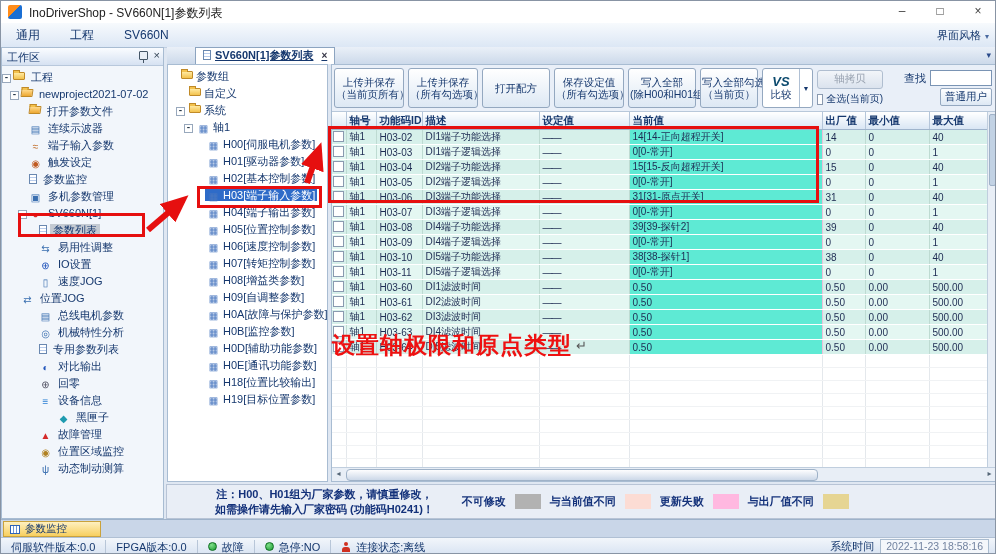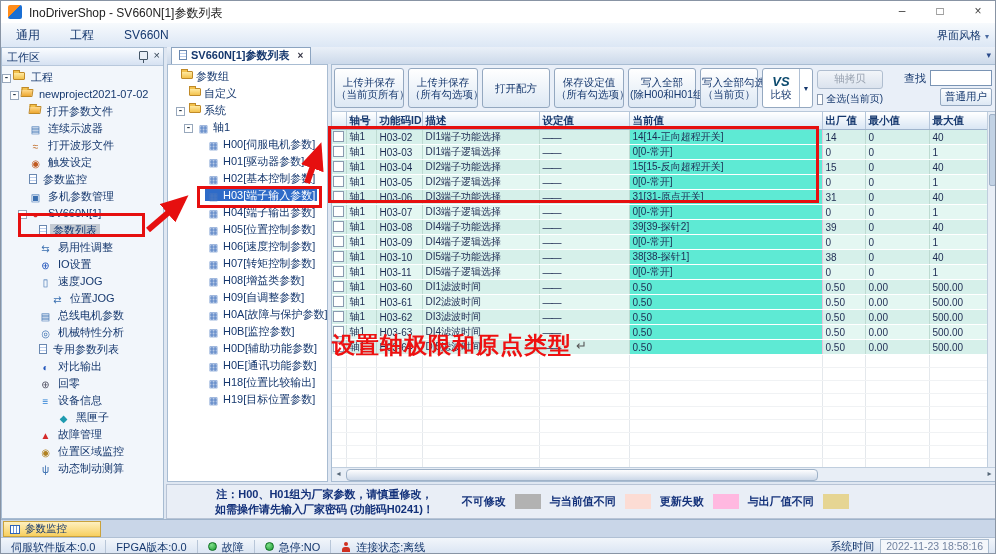"SV660N[1]参数列表 ×" .dtab { left: 4px -> 28px; text-decoration: none -> underline }
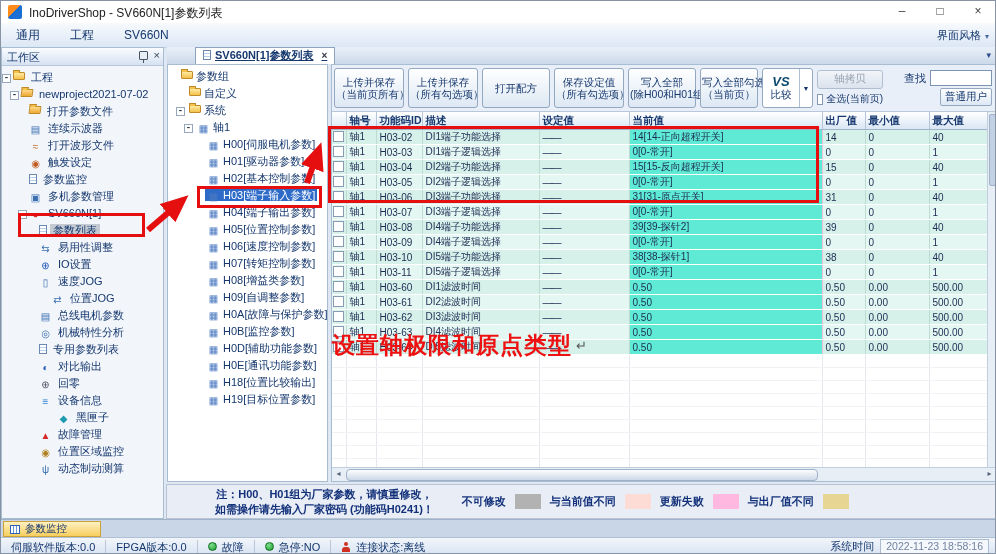"打开波形文件" span.tlabel { text: 打开波形文件 -> 端子输入参数 }
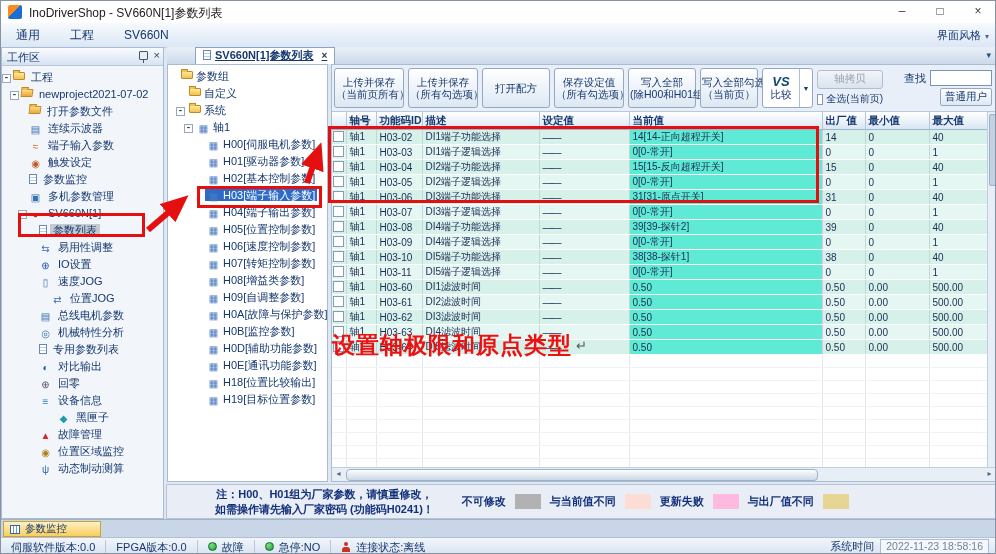"⇄ 位置JOG" div.titem { padding-left: 38px -> 8px }
